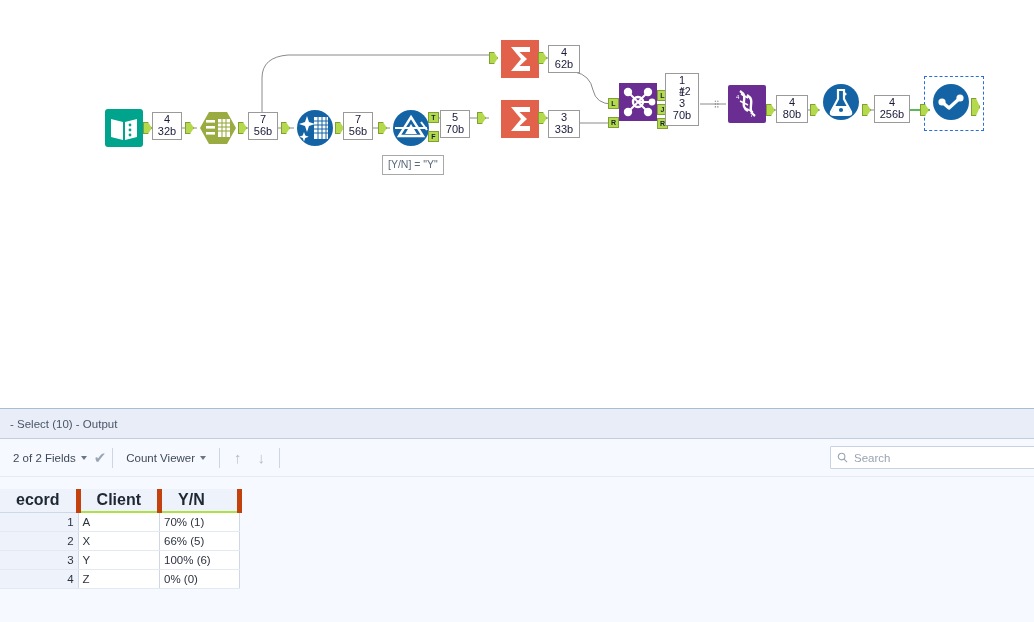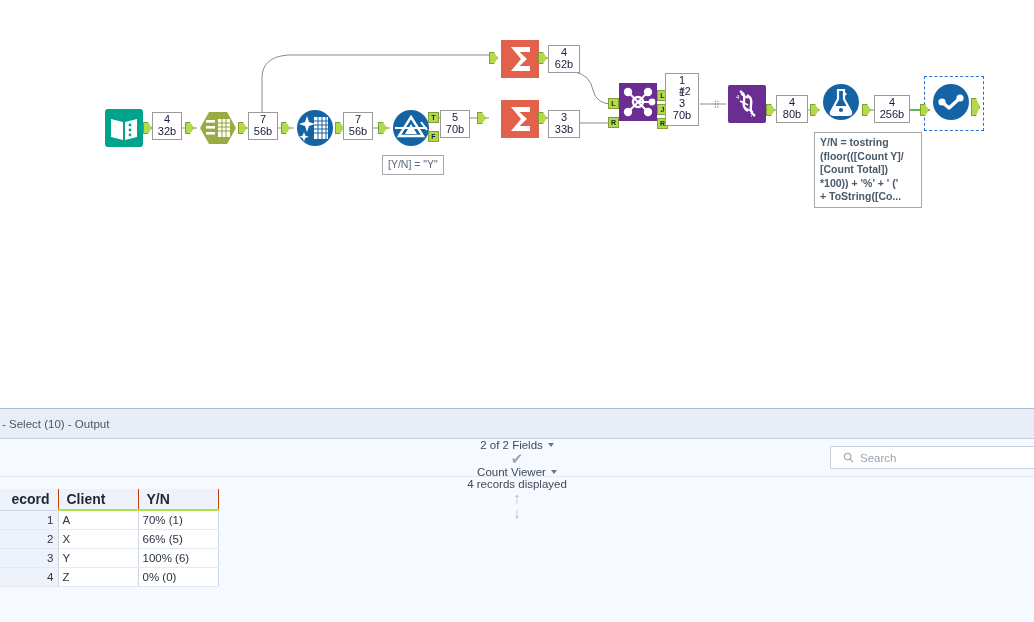"Y/N = tostring" div.anno { html: <div>Y/N = tostring (floor(([Count Y]/ [Count Total]) *100)) + '%' + ' (' + ToString([Co...</div> -> none }
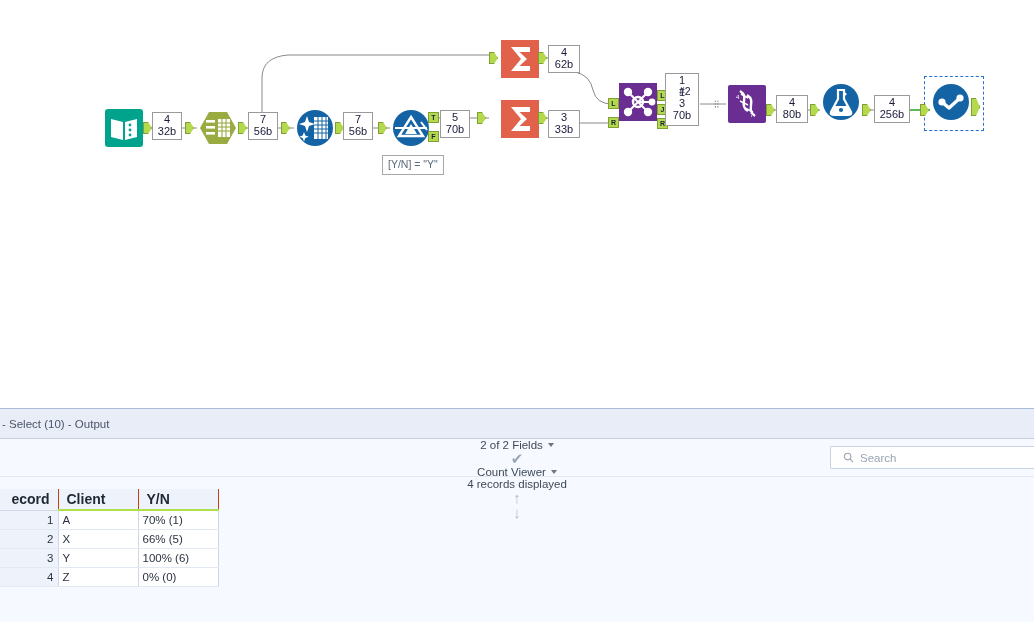"- Select (10) - Output" #res-titlebar { padding: 0 2px -> 0 10px }
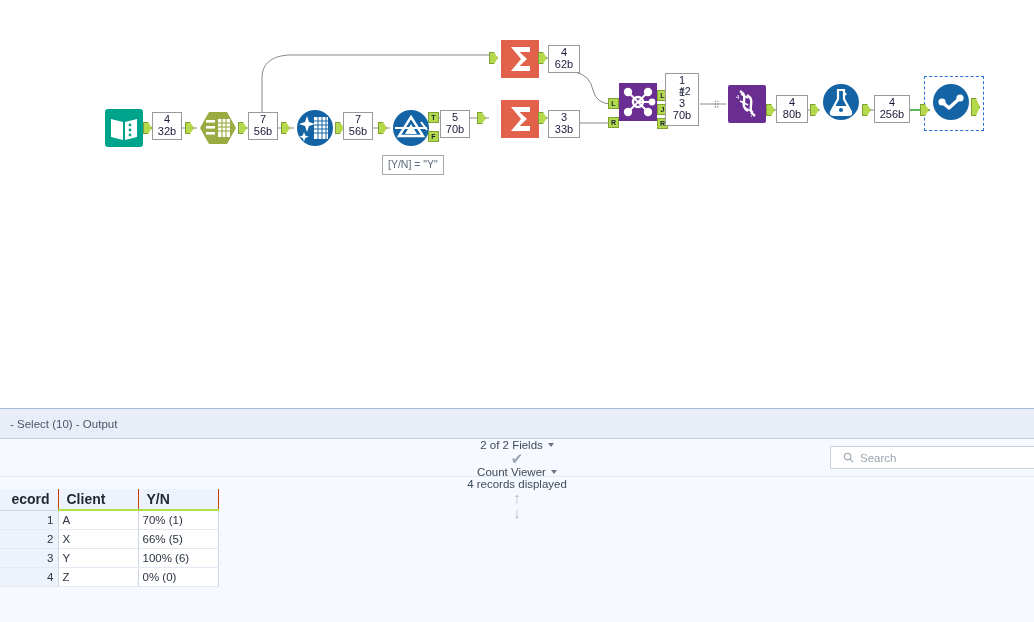"2 of 2 Fields" #res-toolbar { flex-direction: column -> none }
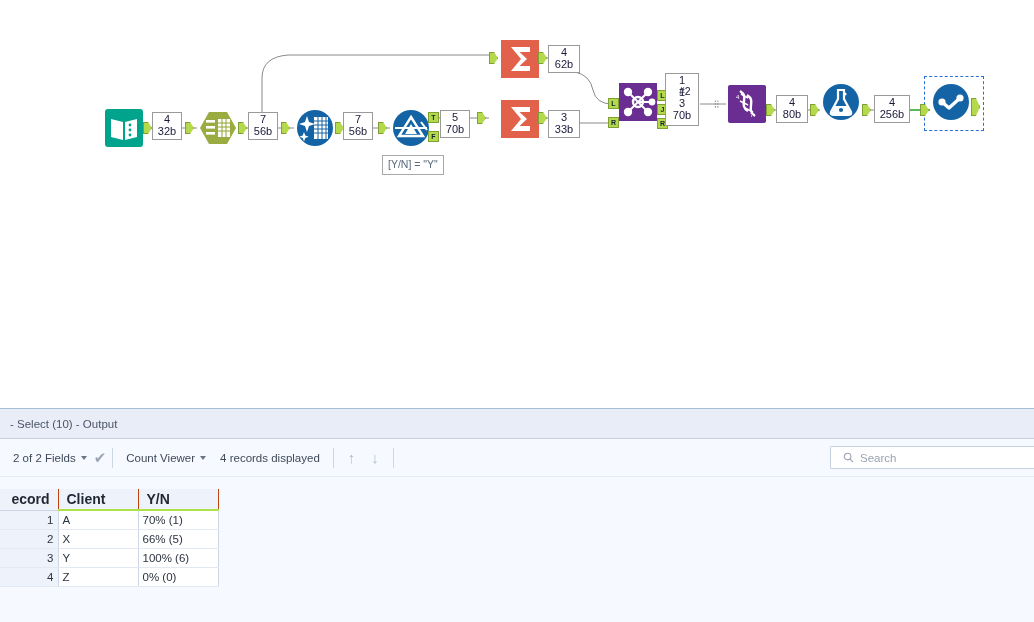"4 records displayed" div.tb-item { html: <div>4 records displayed</div> -> none }
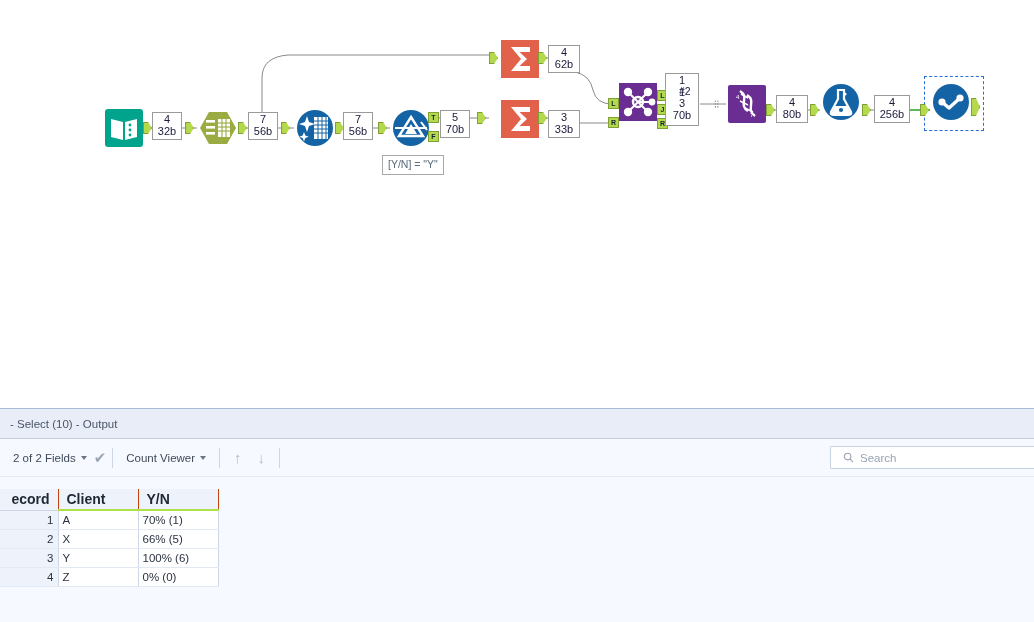"Search" #searchwrap { padding: 0 12px -> 0 6px }
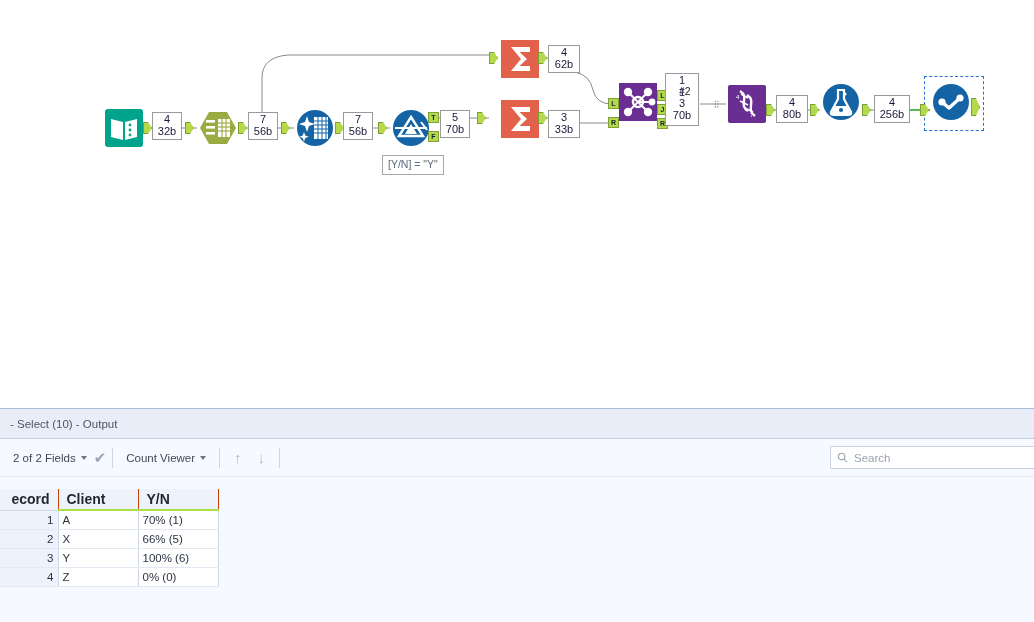"ecord" table.g th { border-right: 1px solid #c2410c -> 5px solid #c2410c; font-size: 14px -> 16px; padding: 2px 8px -> 2px 16px }
